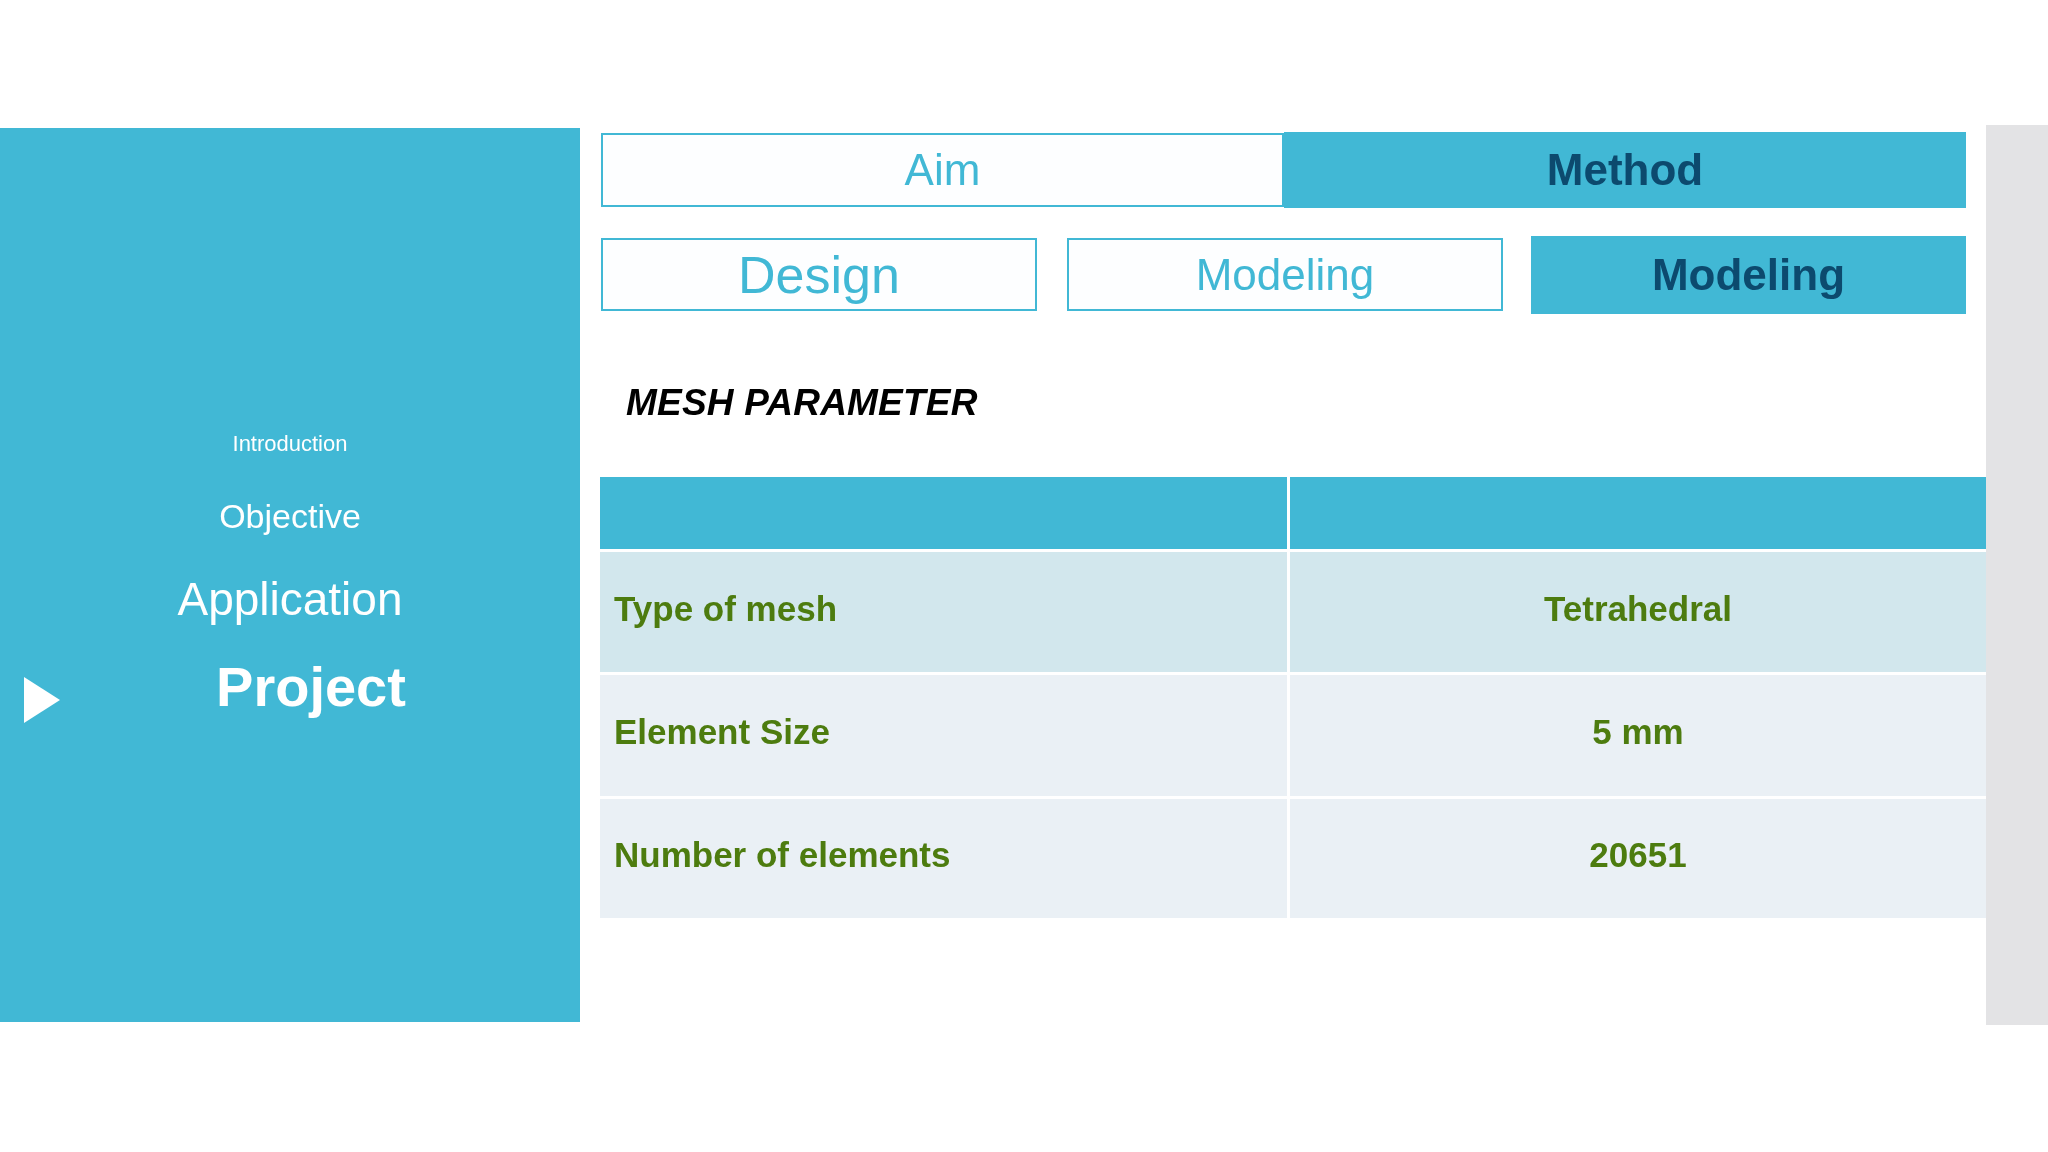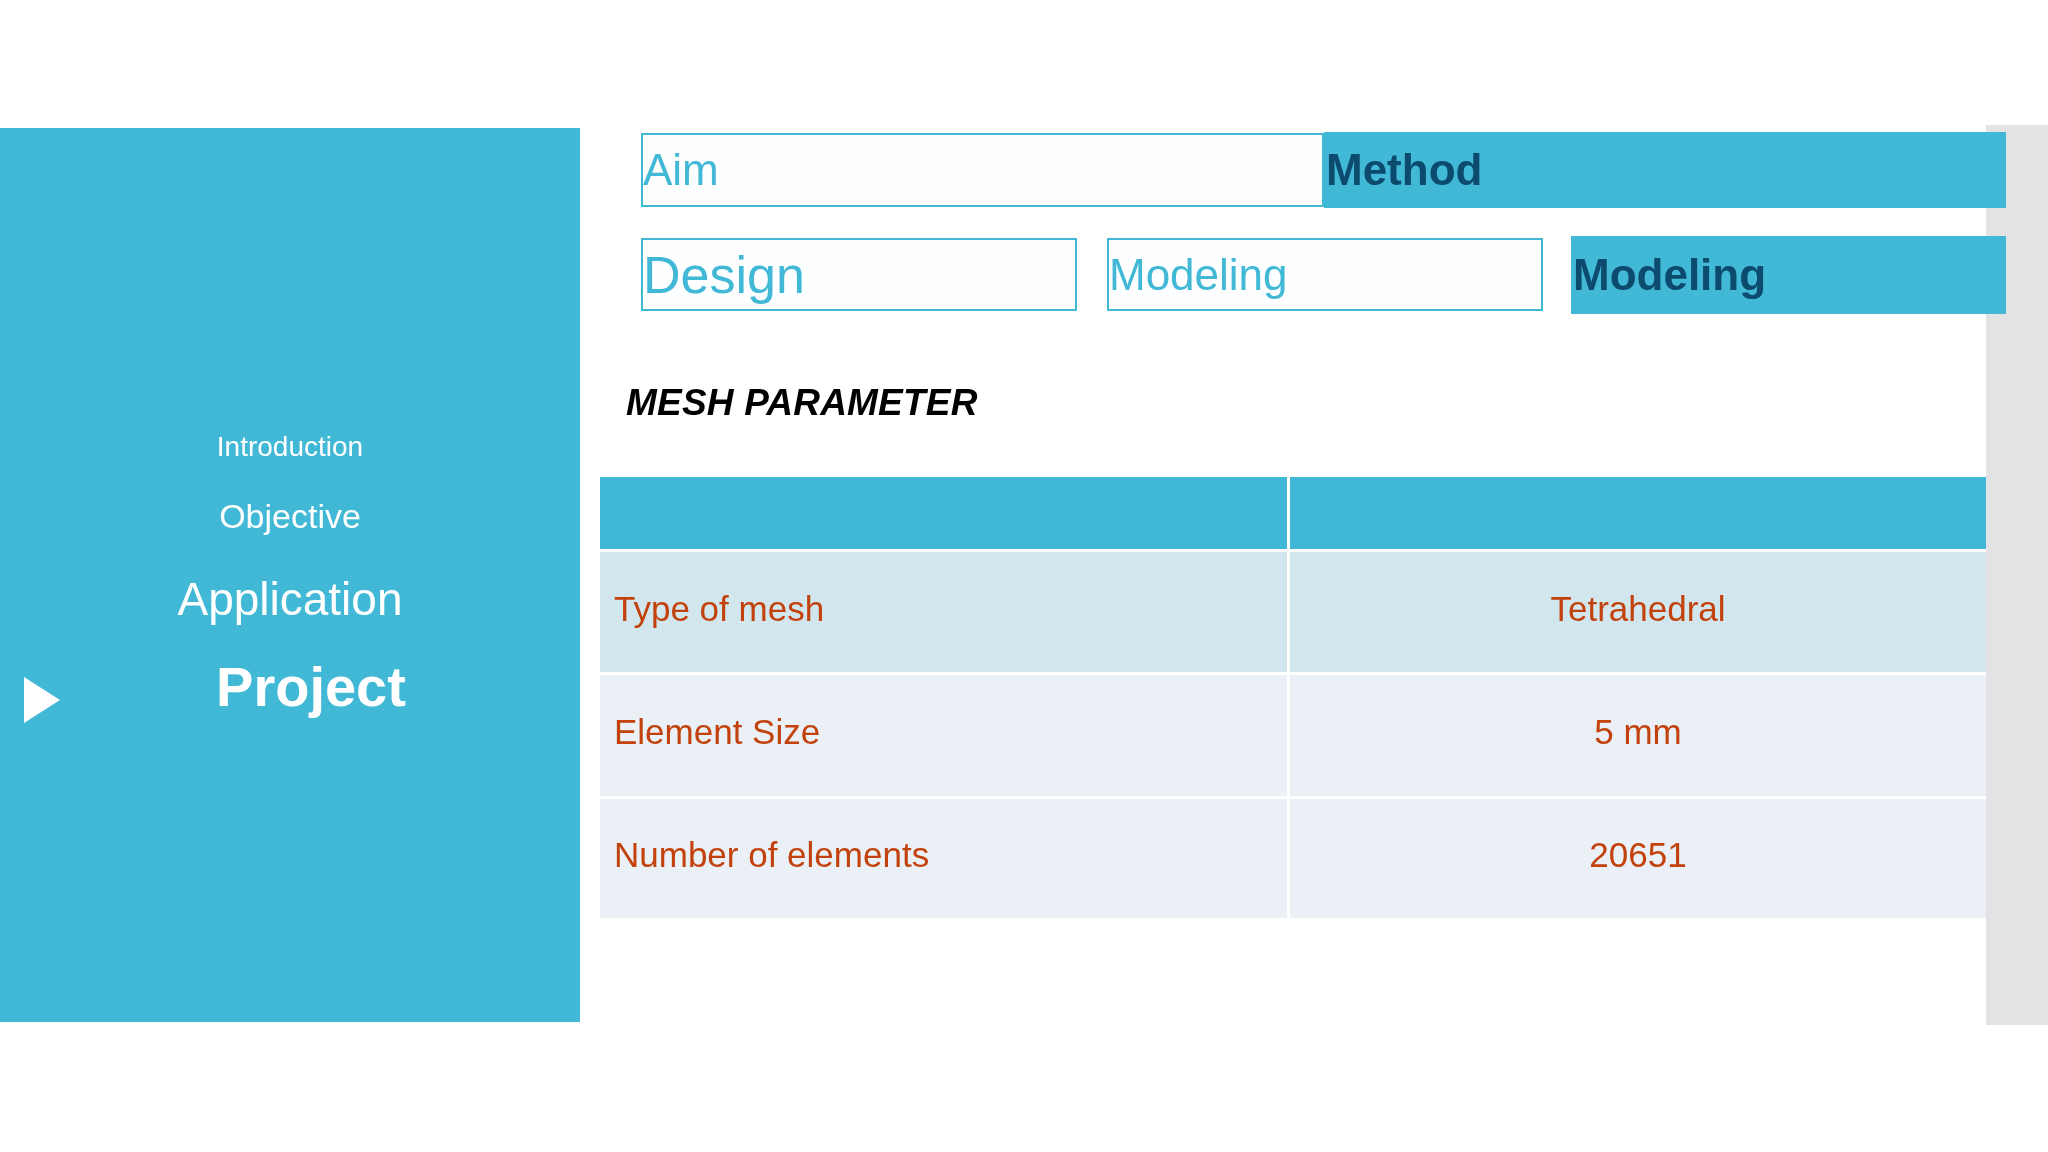"Aim" .tab { justify-content: none -> center; margin-left: 40px -> none }
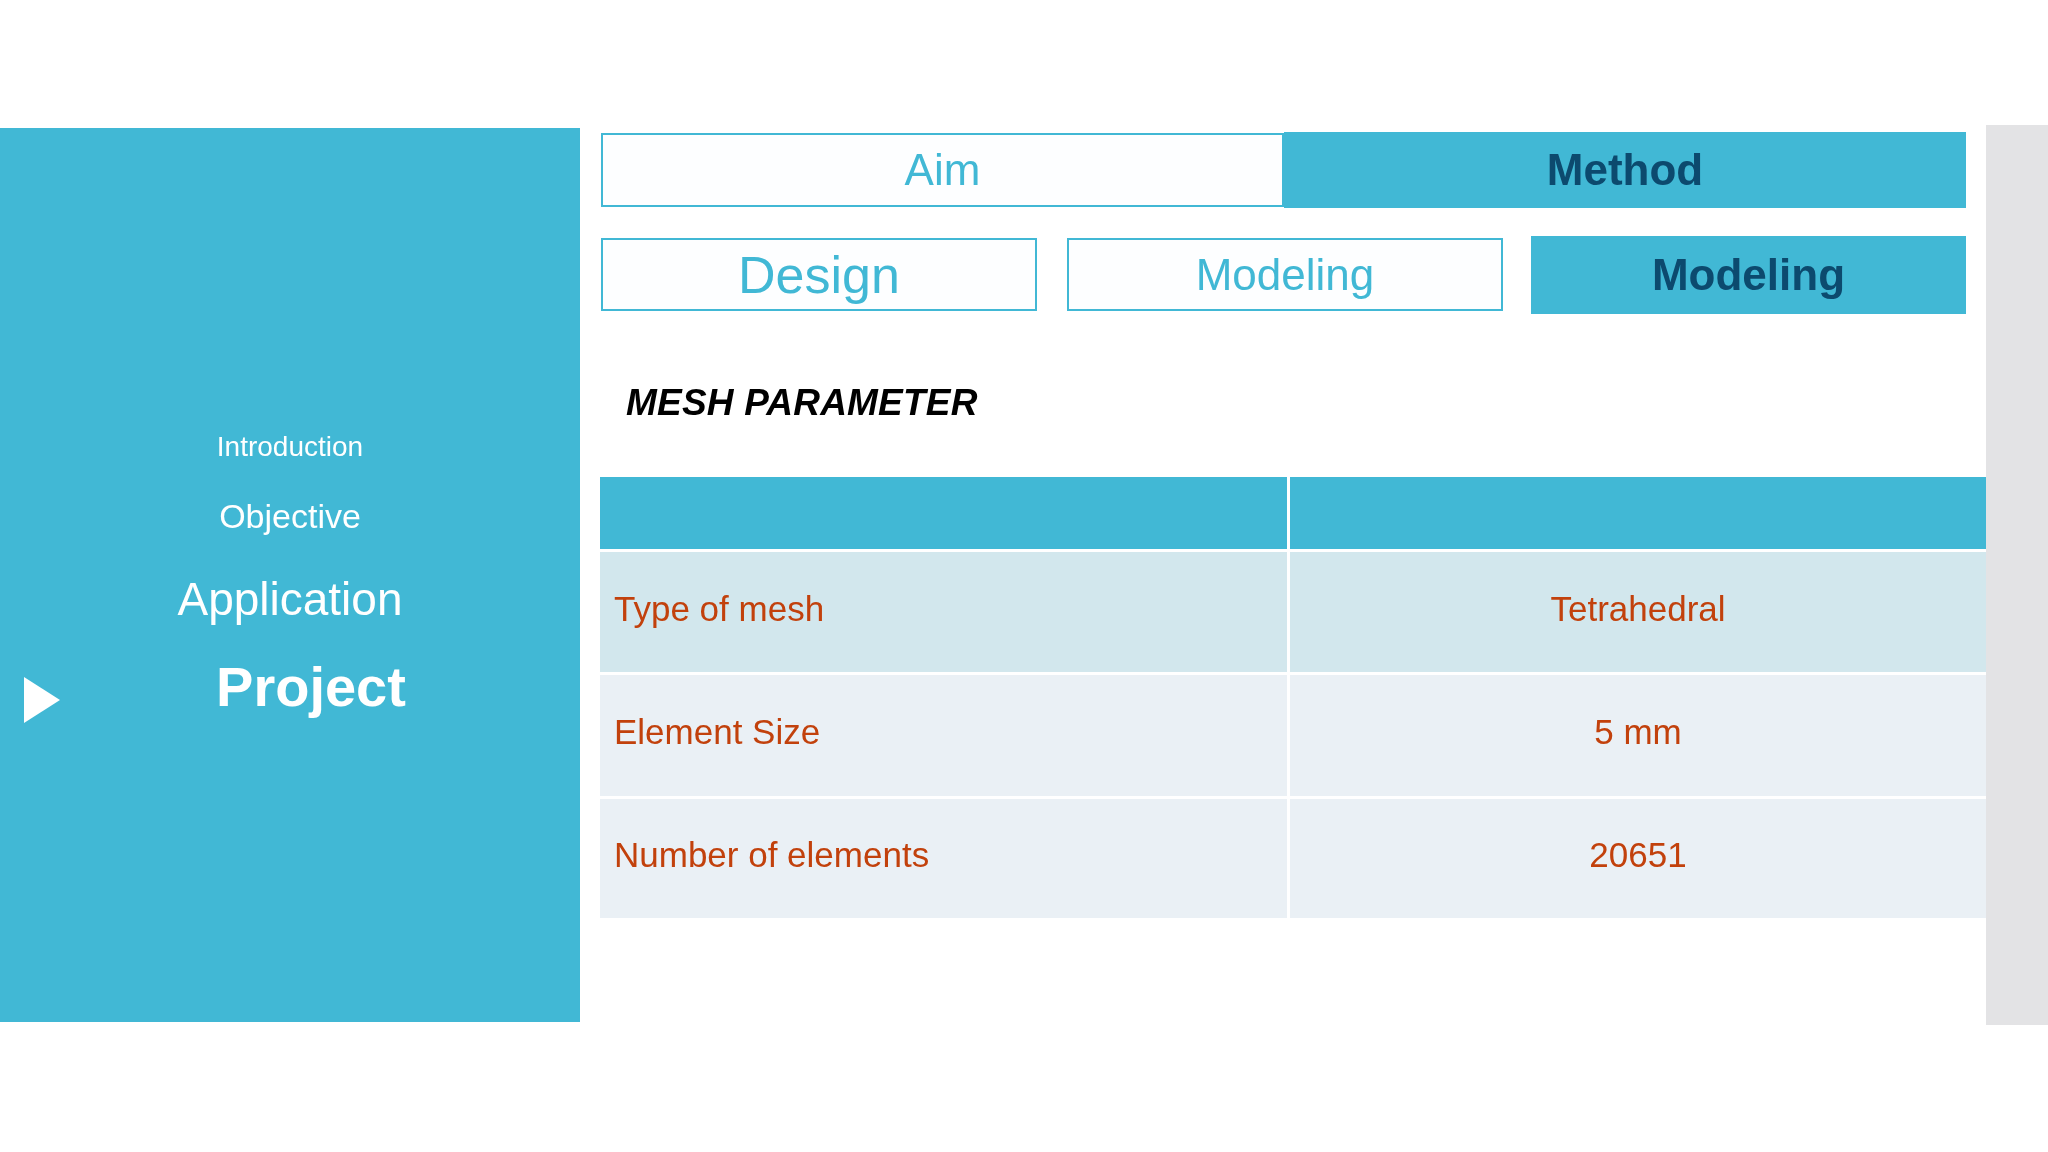"Introduction" .nav-item.lvl-1 { font-size: 28px -> 22px }
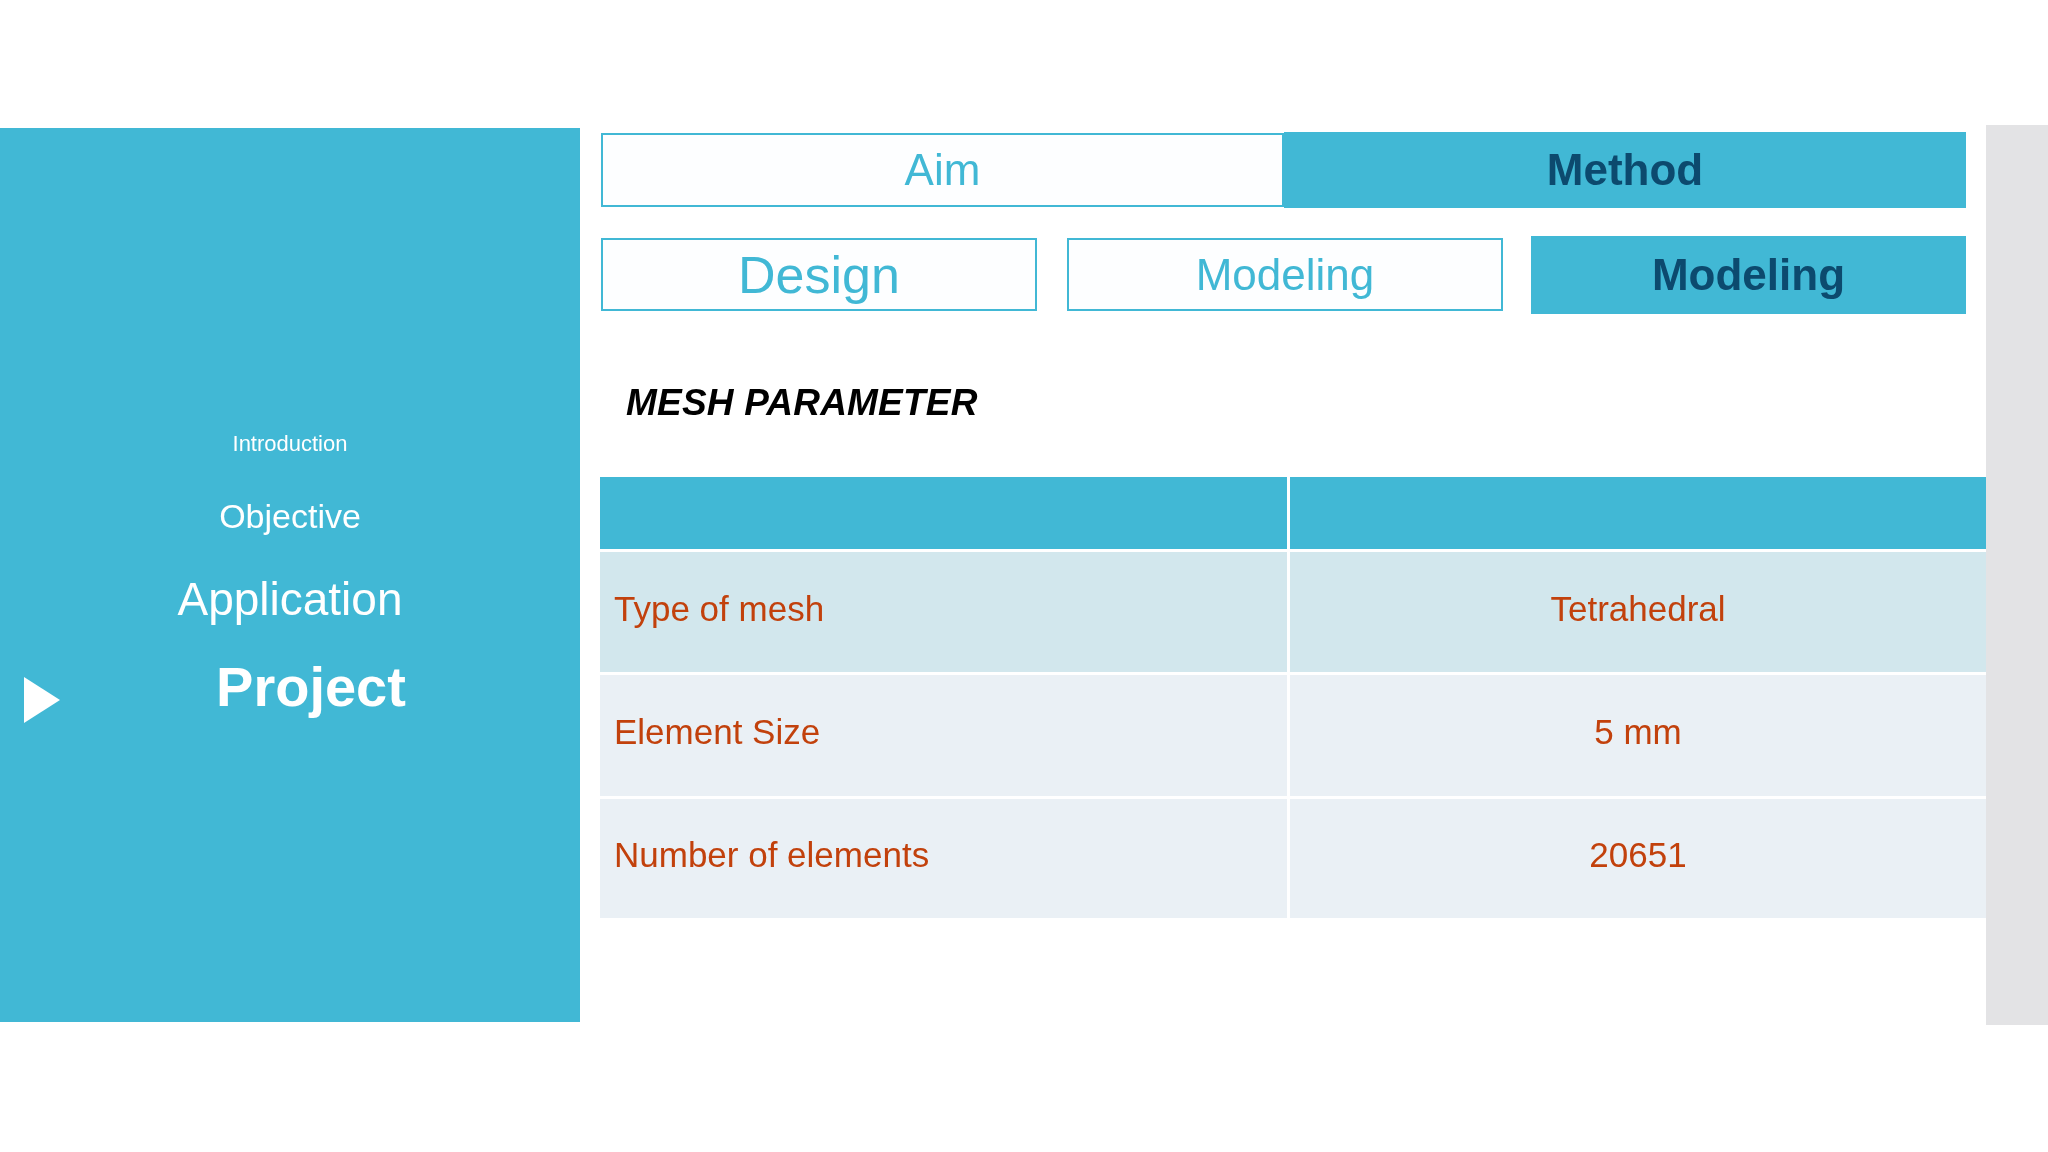"Type of mesh" #mesh-table td { color: #c2410c -> #4d7c0f; font-weight: 400 -> 700 }
